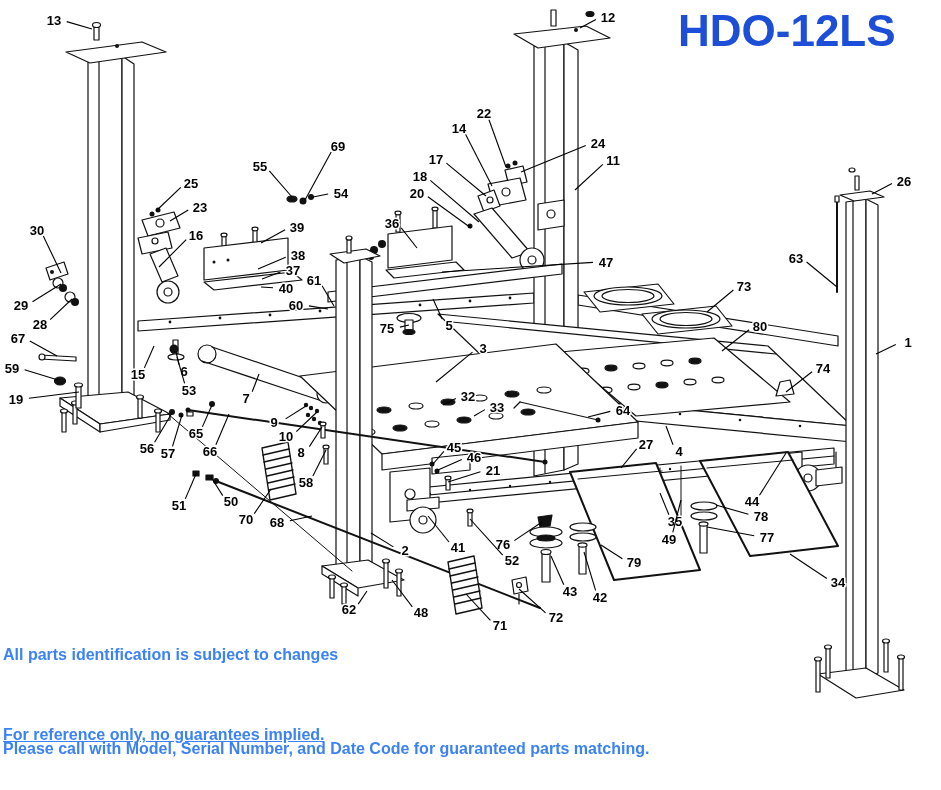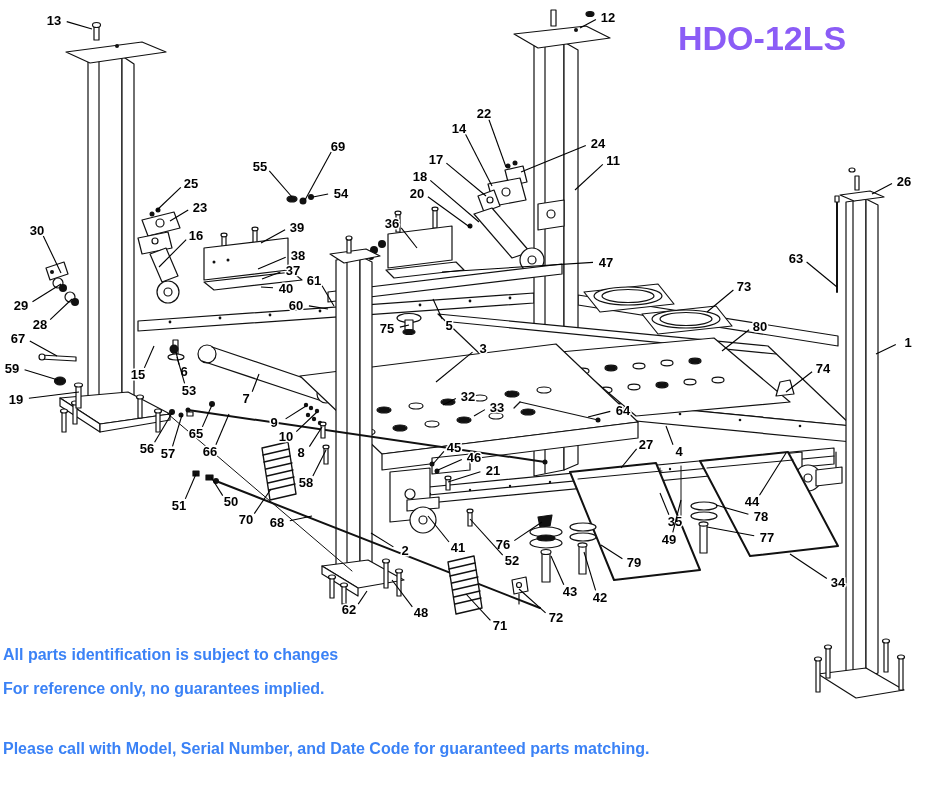"HDO-12LS" .page-title { color: #8b5cf6 -> #1d4ed8; font-size: 34px -> 44px; margin-top: 13px -> none }
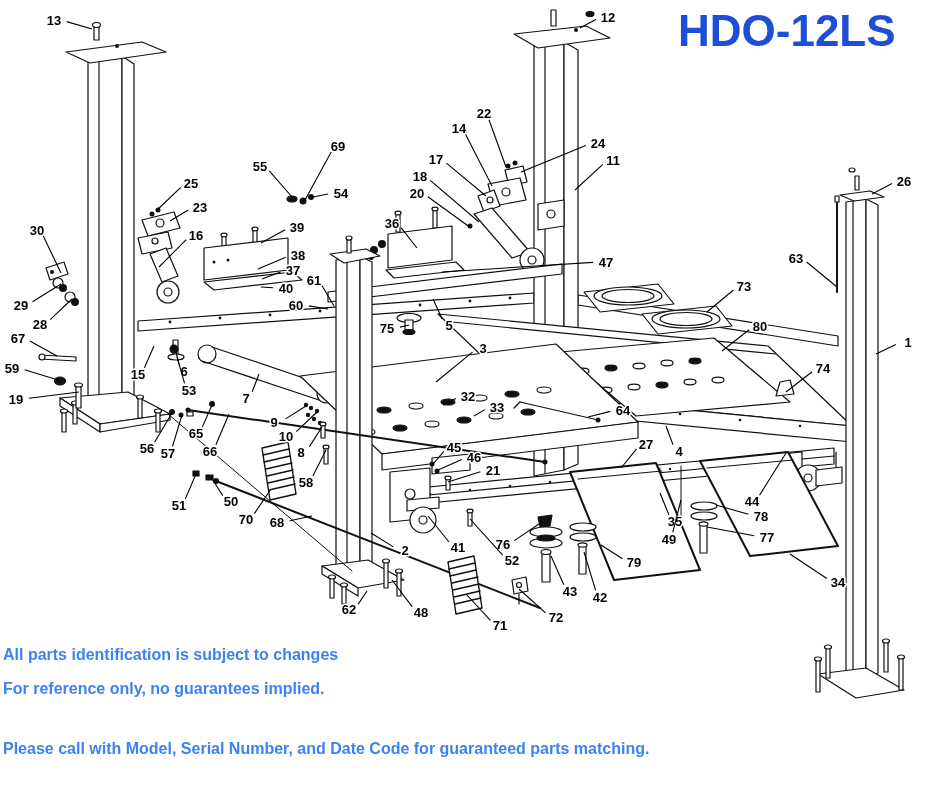"For reference only, no guarantees" .disc2 { text-decoration: none -> underline; top: 680px -> 726px }
